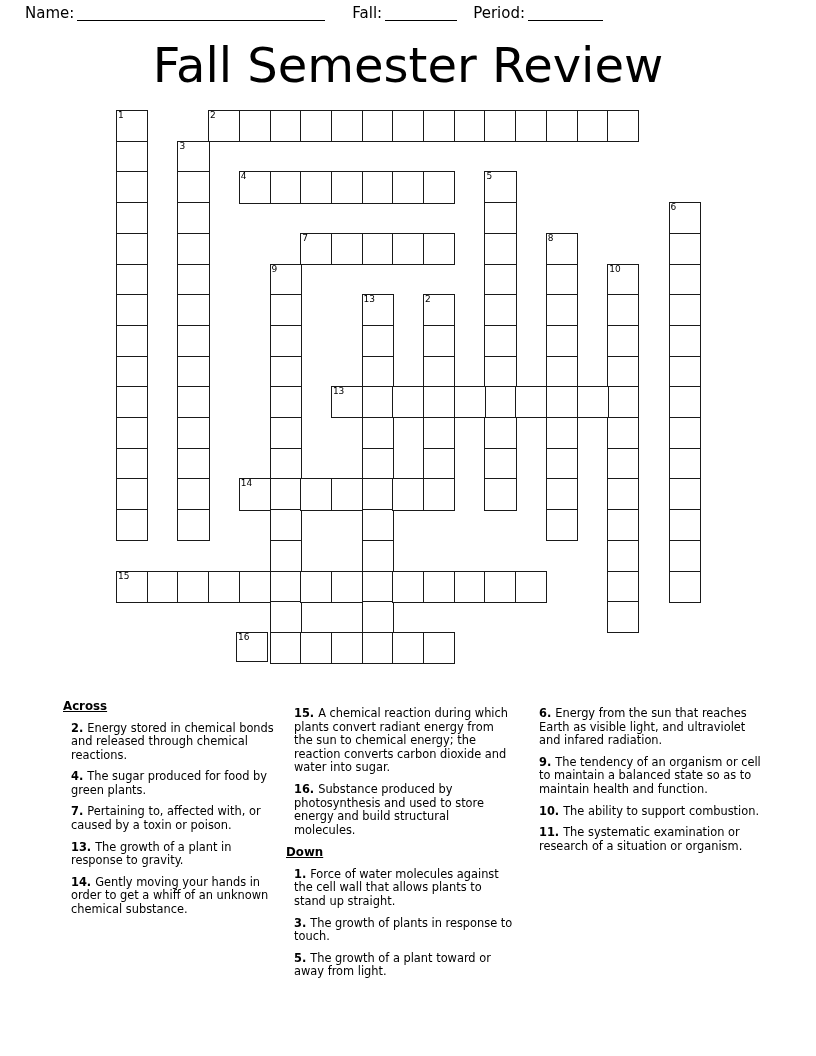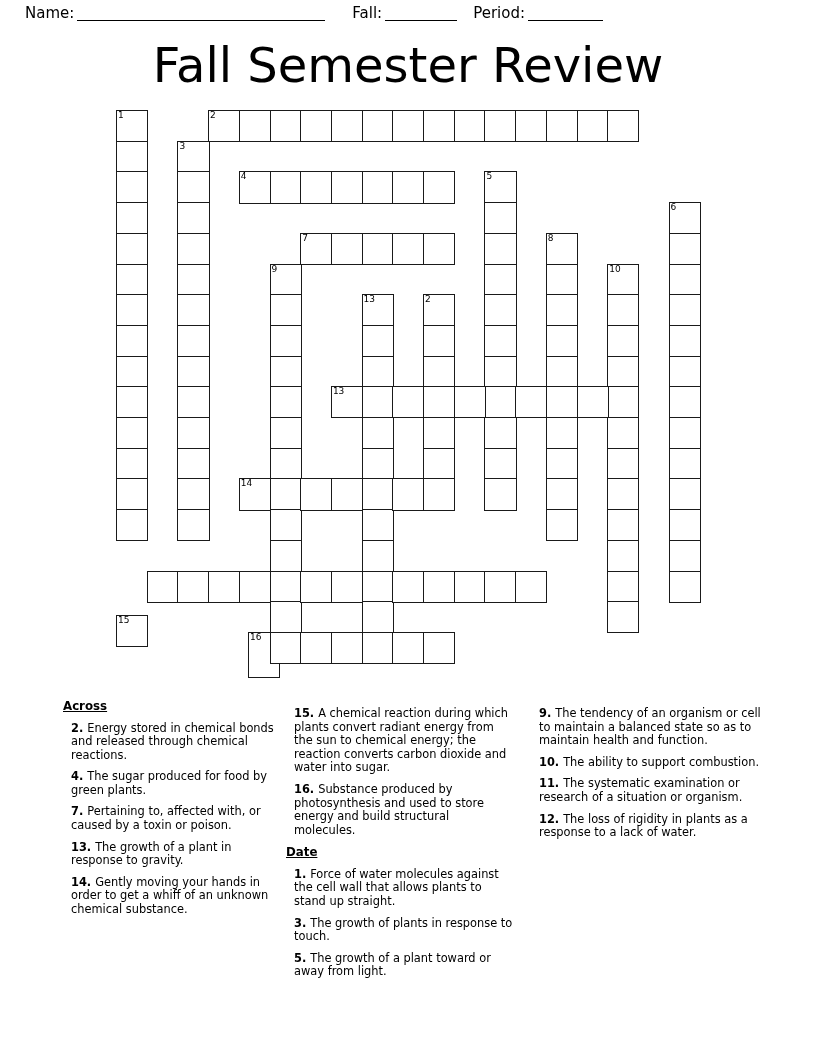"15" div.cell { margin-top: 44px -> none }
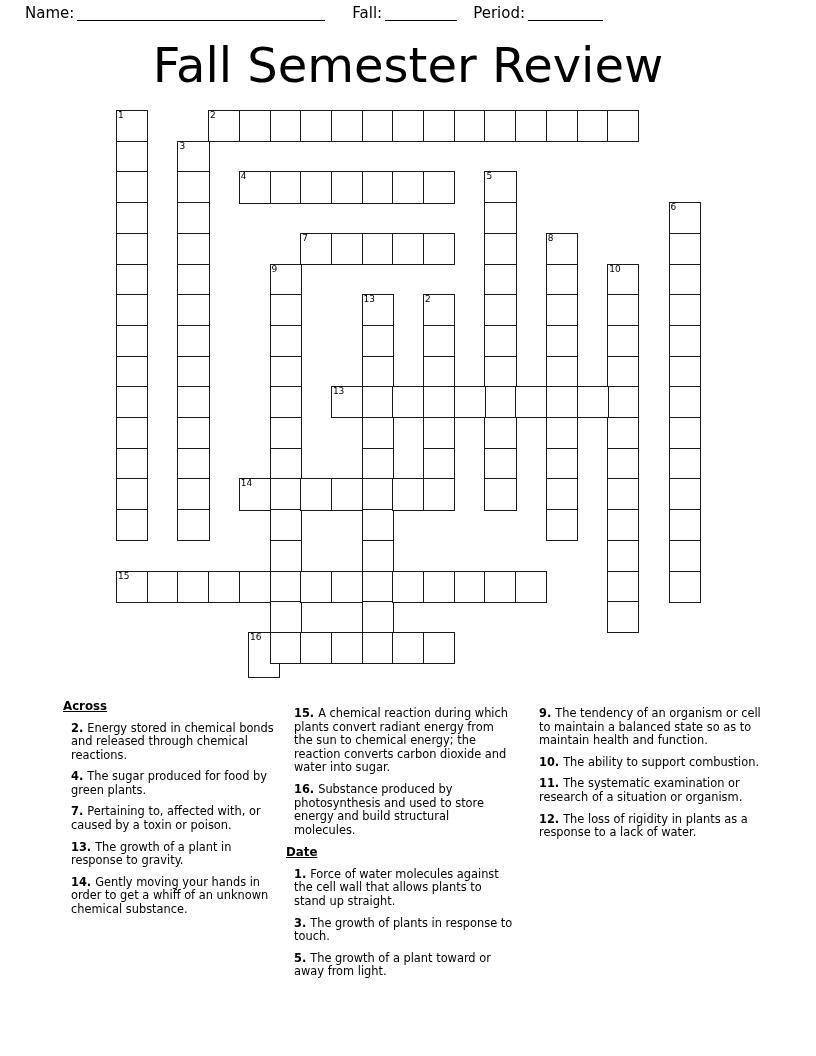"16" div.cell { height: 46px -> 30px; left: 132px -> 120px }
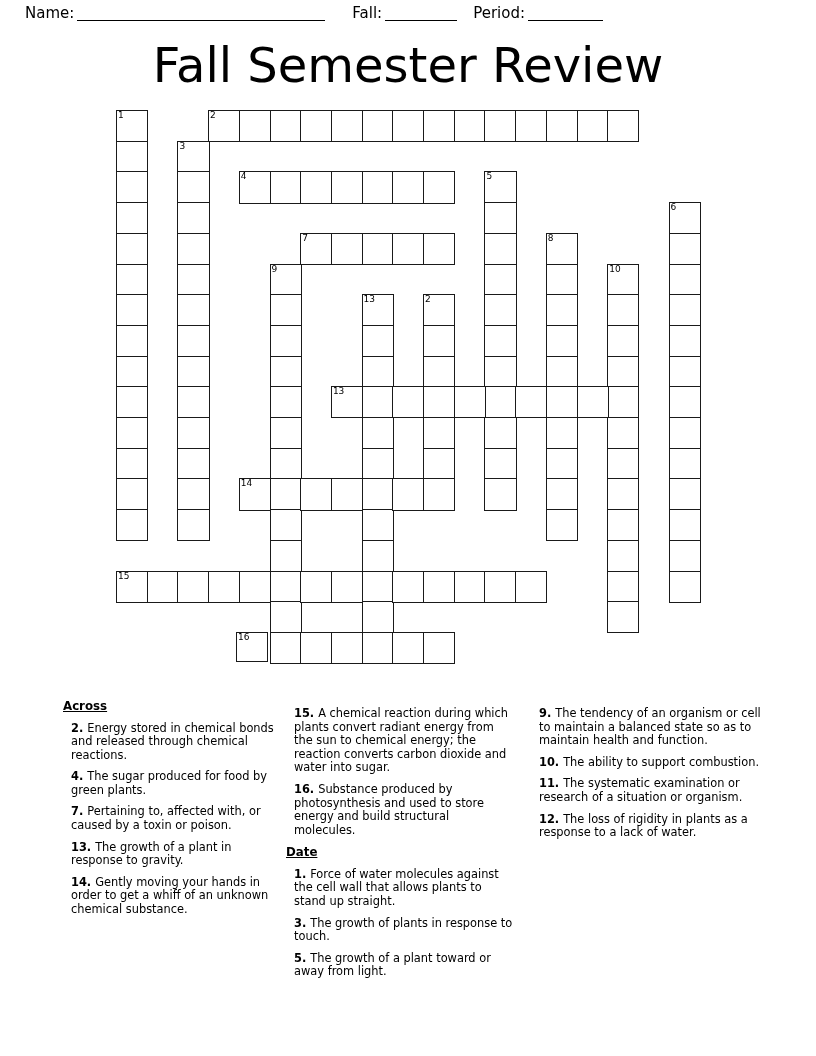"6. Energy from the sun" div.clue { html: none -> <div><span>6. </span><span>Energy from the sun that reaches Earth as visible light, and ultraviolet and infared radiation.</span></div> }
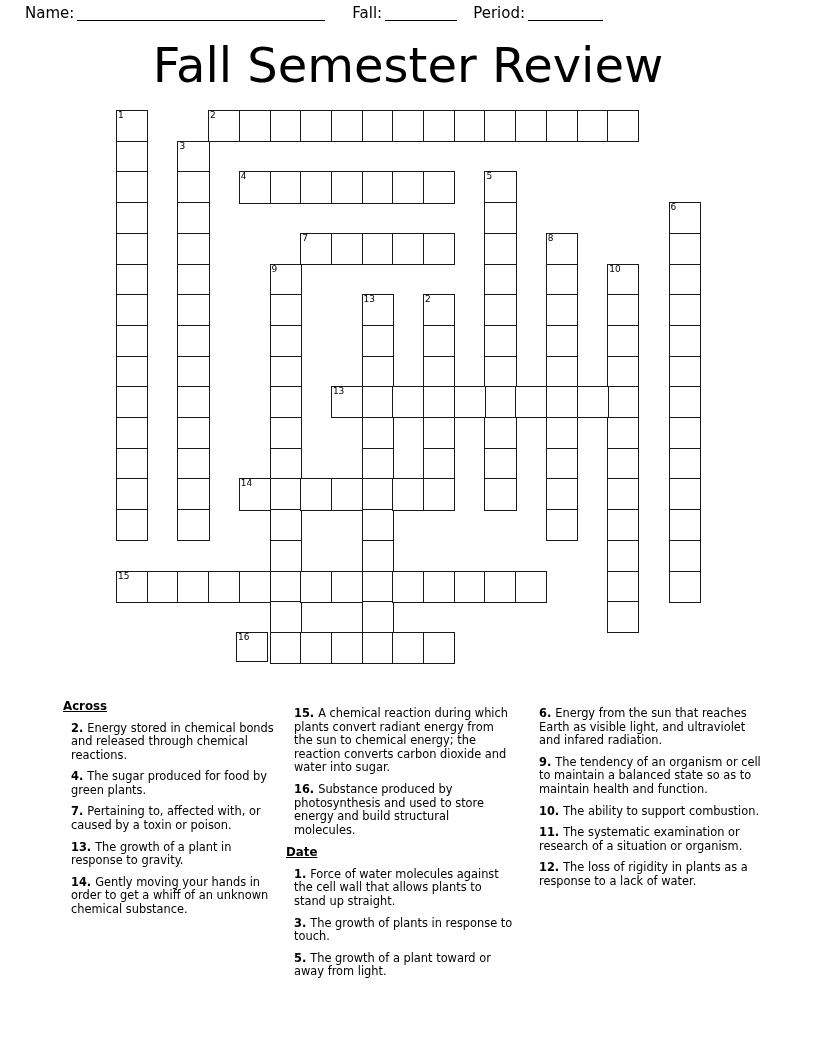"Date" div.sect-hd { text: Date -> Down }
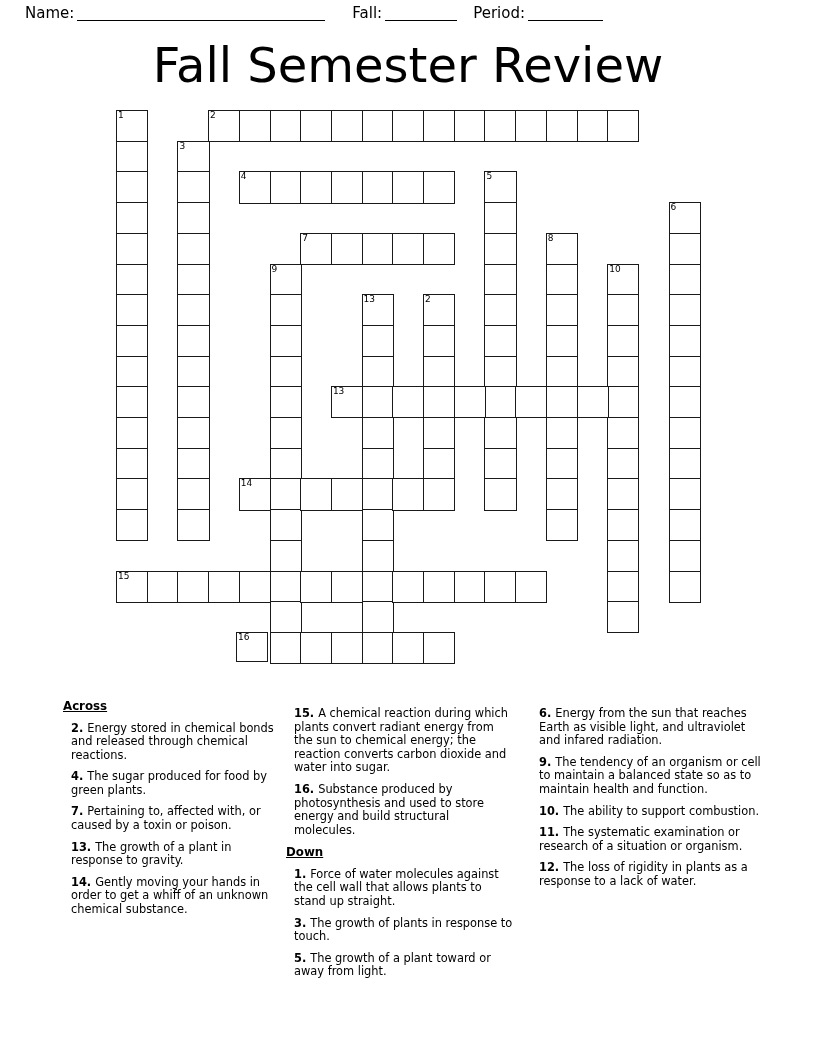"12. The loss of rigidity" div.clue { html: <div><span>12. </span><span>The loss of rigidity in plants as a response to a lack of water.</span></div> -> none }
